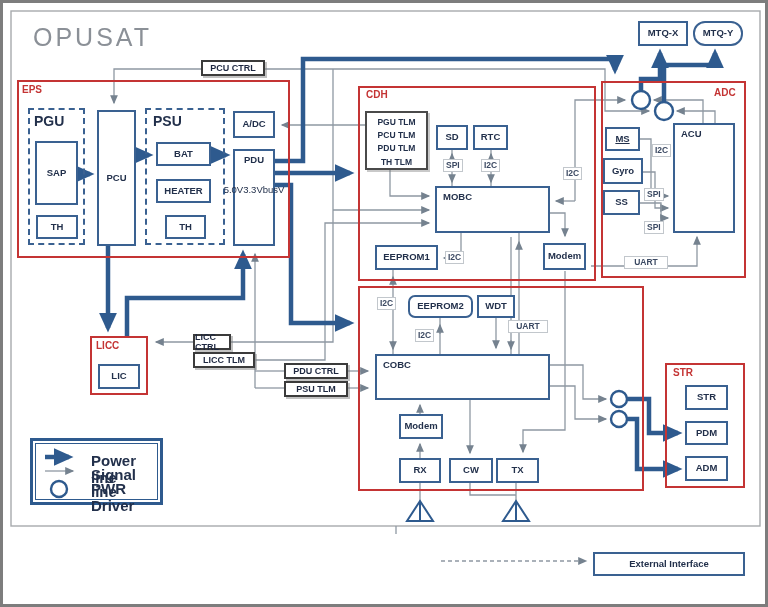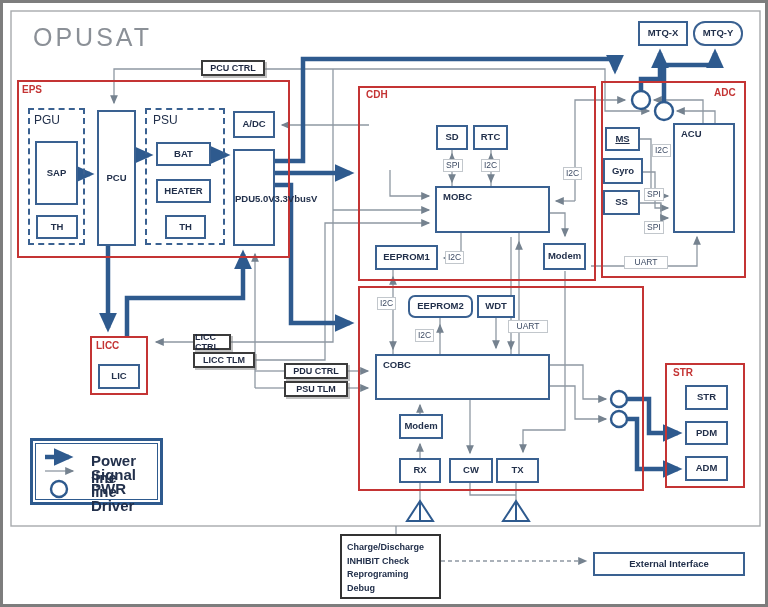"PGU" .blab { font-size: 12px -> 14px; font-weight: normal -> bold }
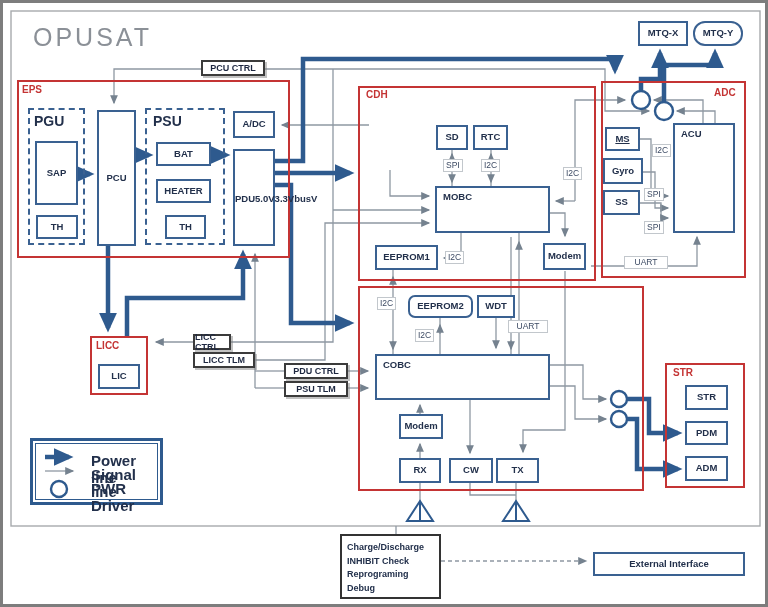"PGU TLM" div.mline { html: none -> <div> <span>PGU TLM</span> <span>PCU TLM</span> <span>PDU TLM</span> <span>TH TLM</span> </div> }
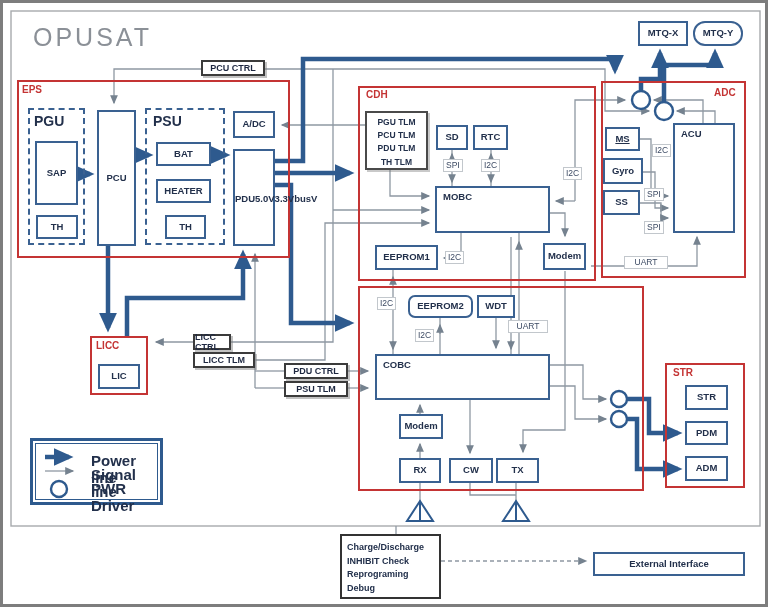"I2C" .slab { font-weight: normal -> bold }
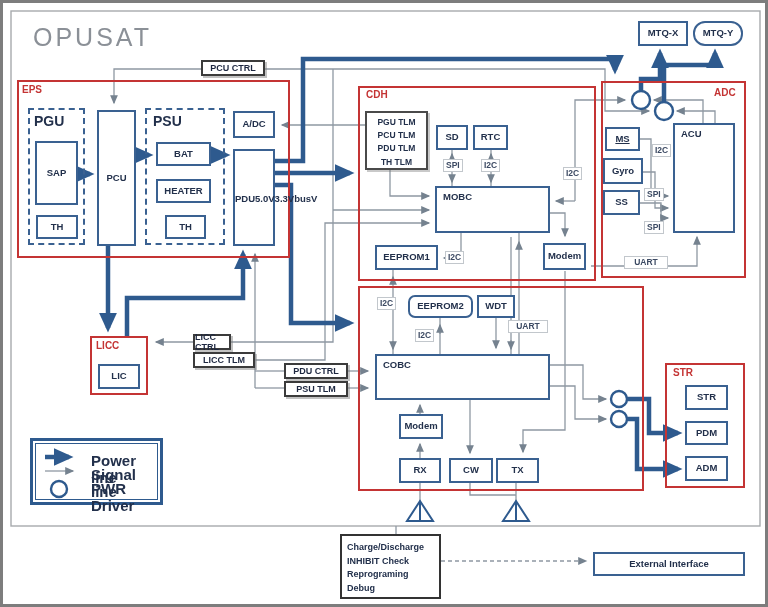"PDU" #pdu-box { flex-direction: row -> column }
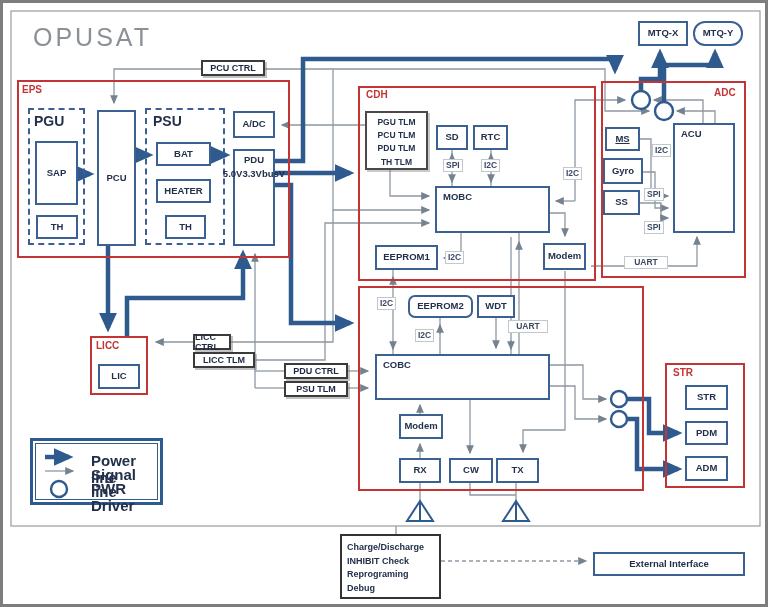"5.0V3.3VbusV" #pdu-rails { font-weight: bold -> normal; margin-top: none -> 16px }
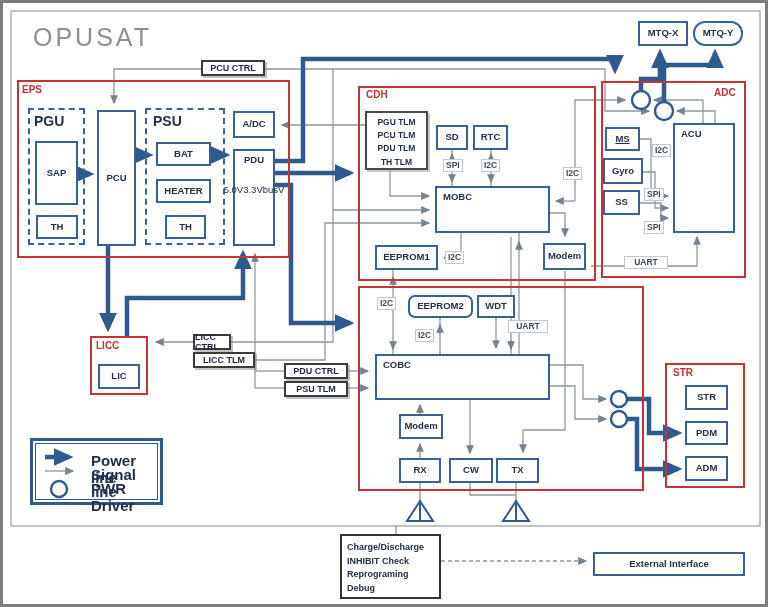"Charge/Discharge" div.mline { html: <div> <span>Charge/Discharge</span> <span>INHIBIT Check</span> <span>Reprograming</span> <span>Debug</span> </div> -> none }
